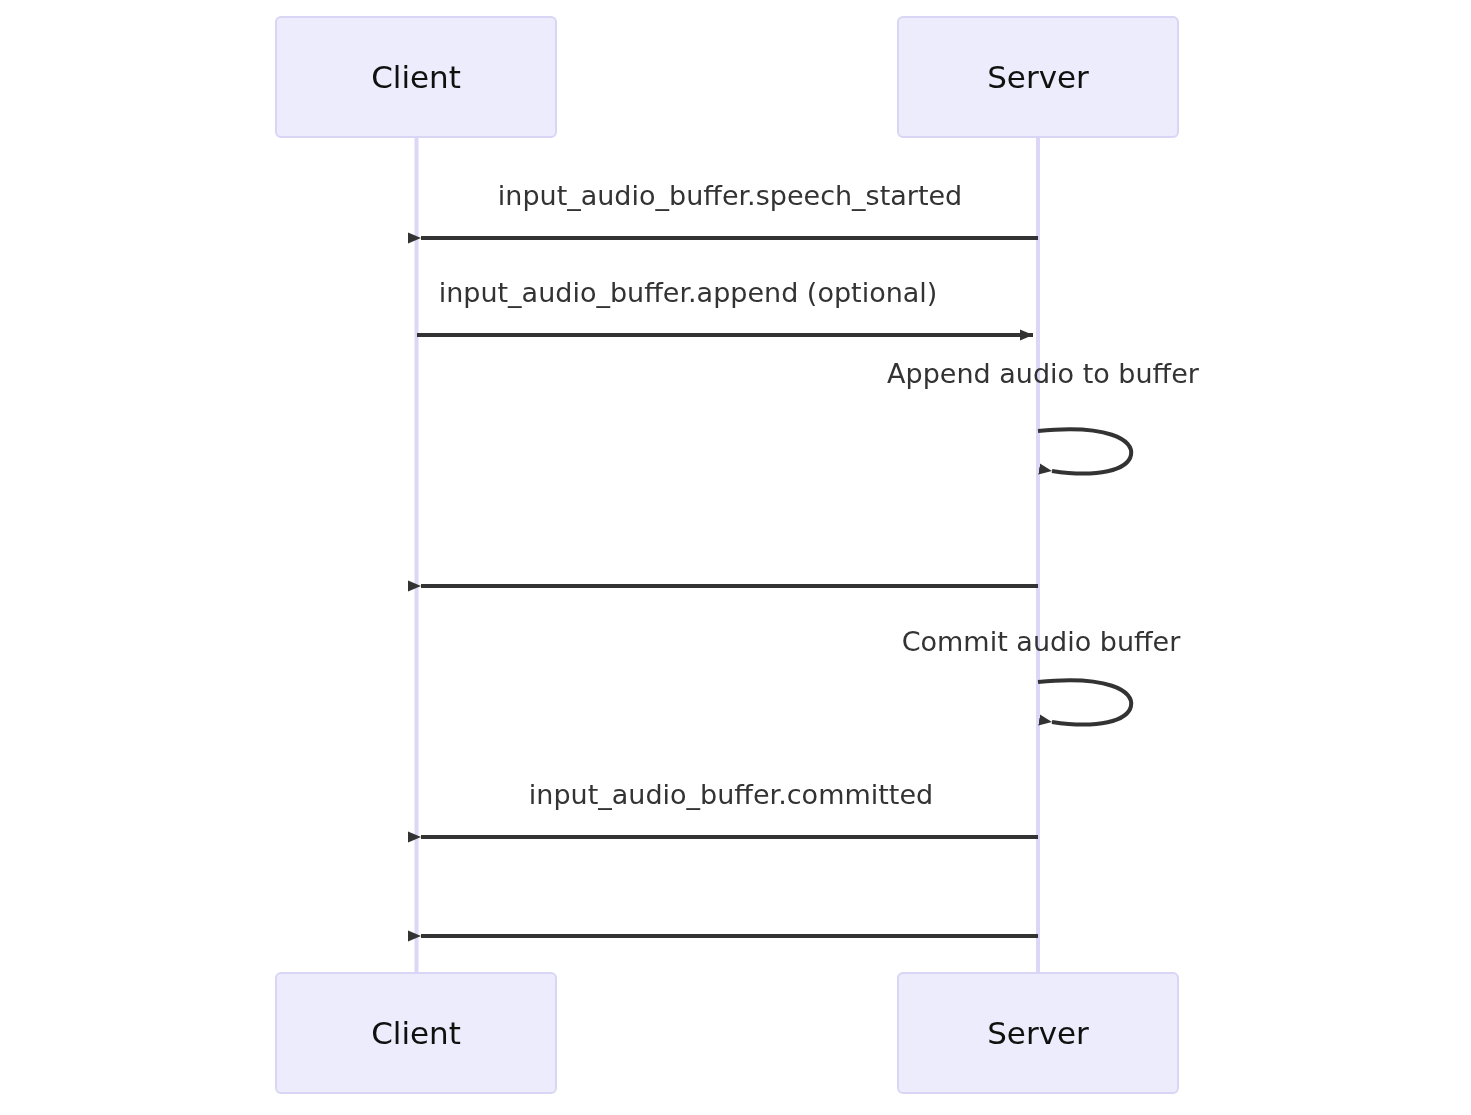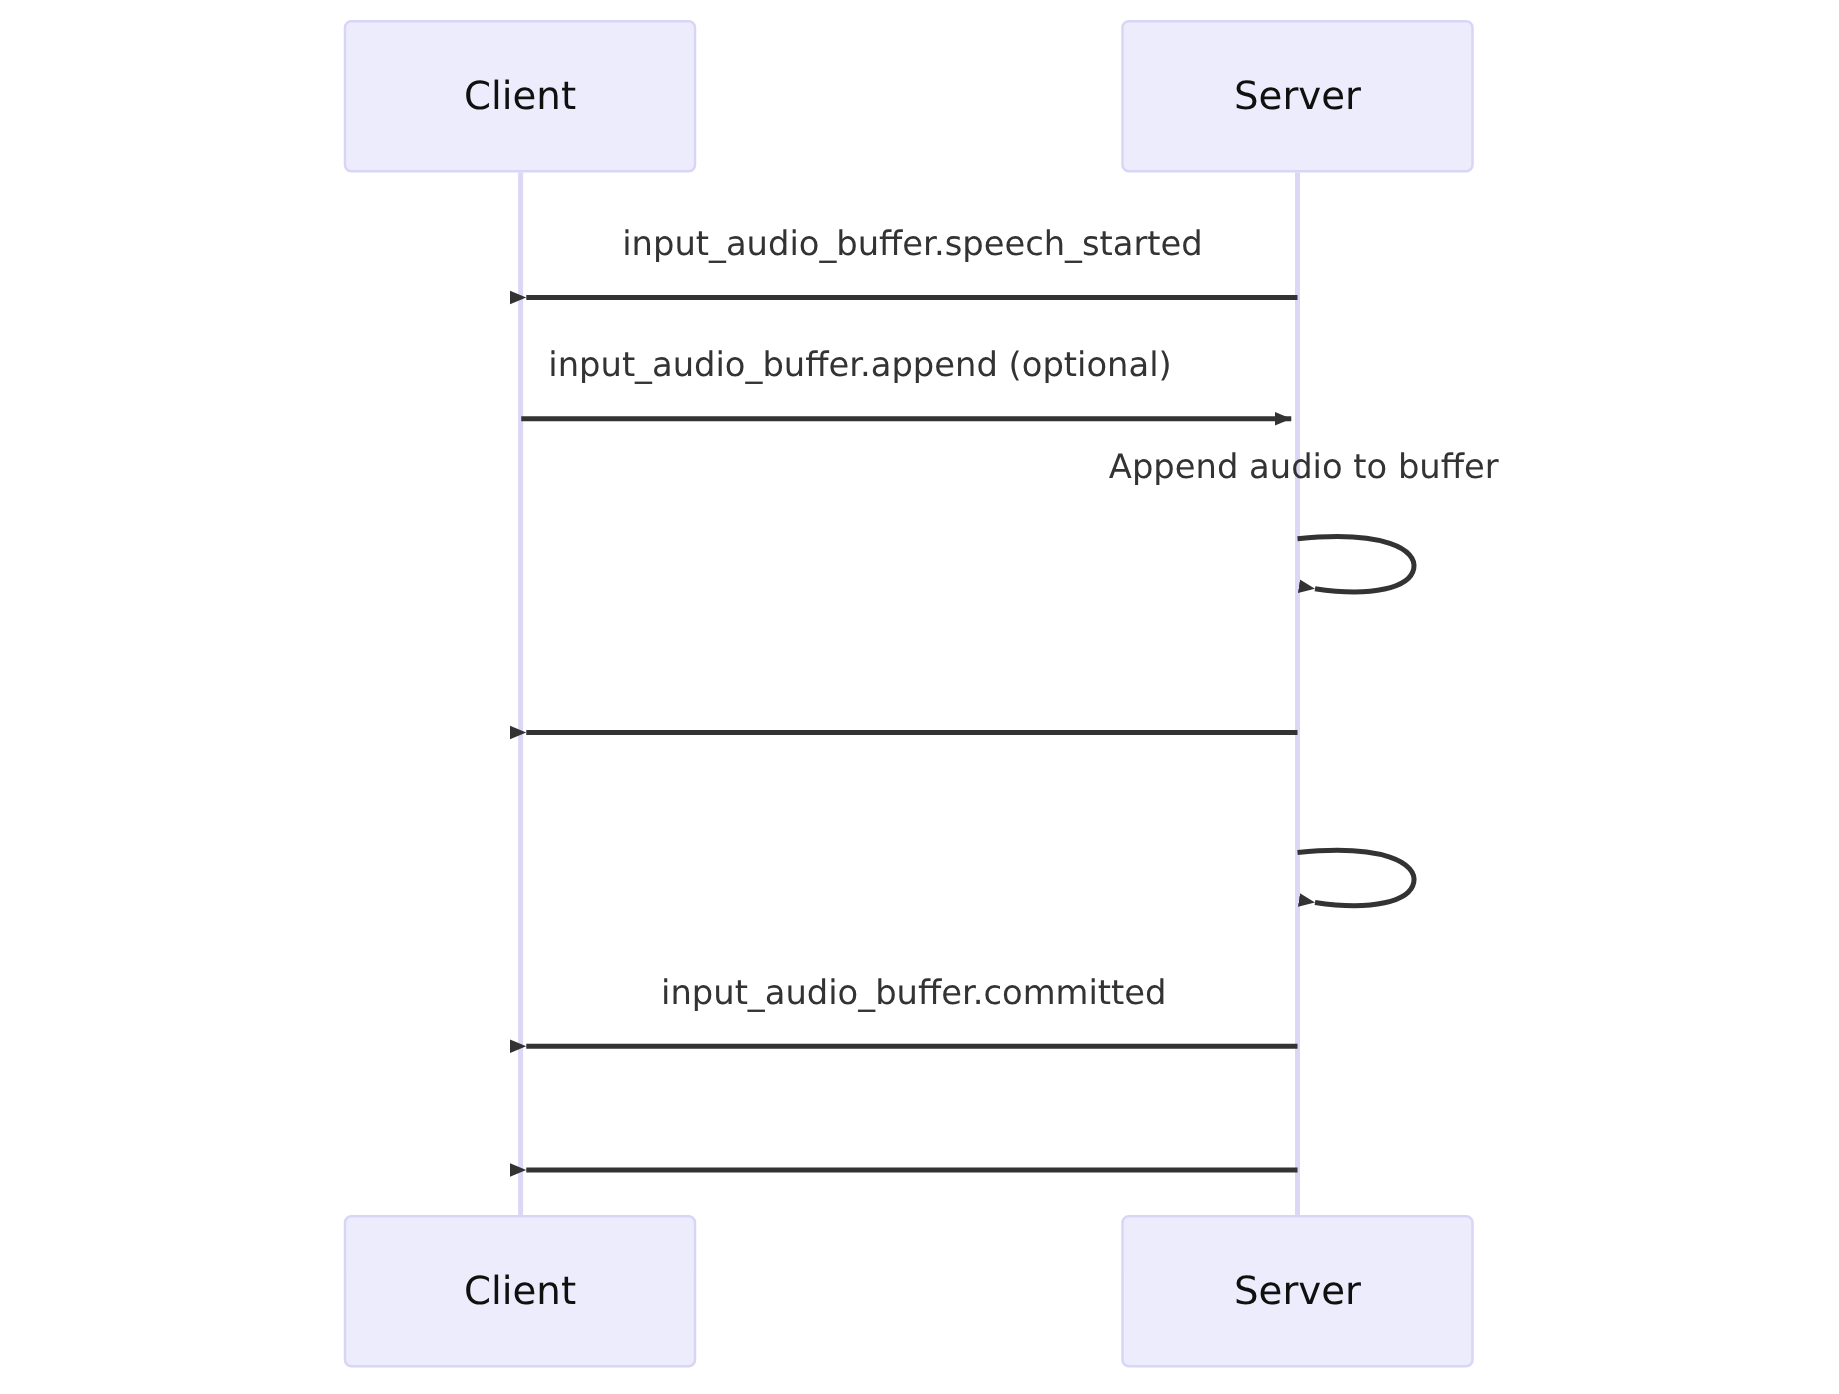"Commit audio buffer" div.msg-label { html: none -> <div>Commit audio buffer</div> }
